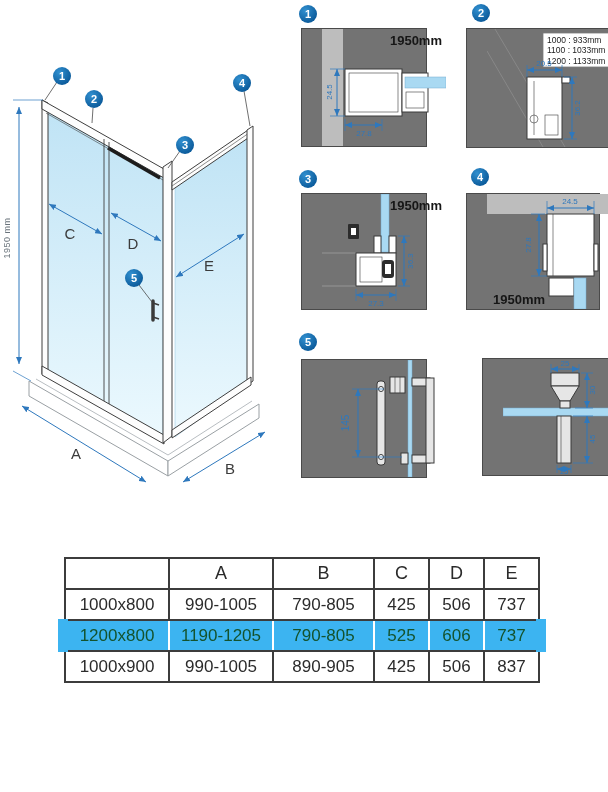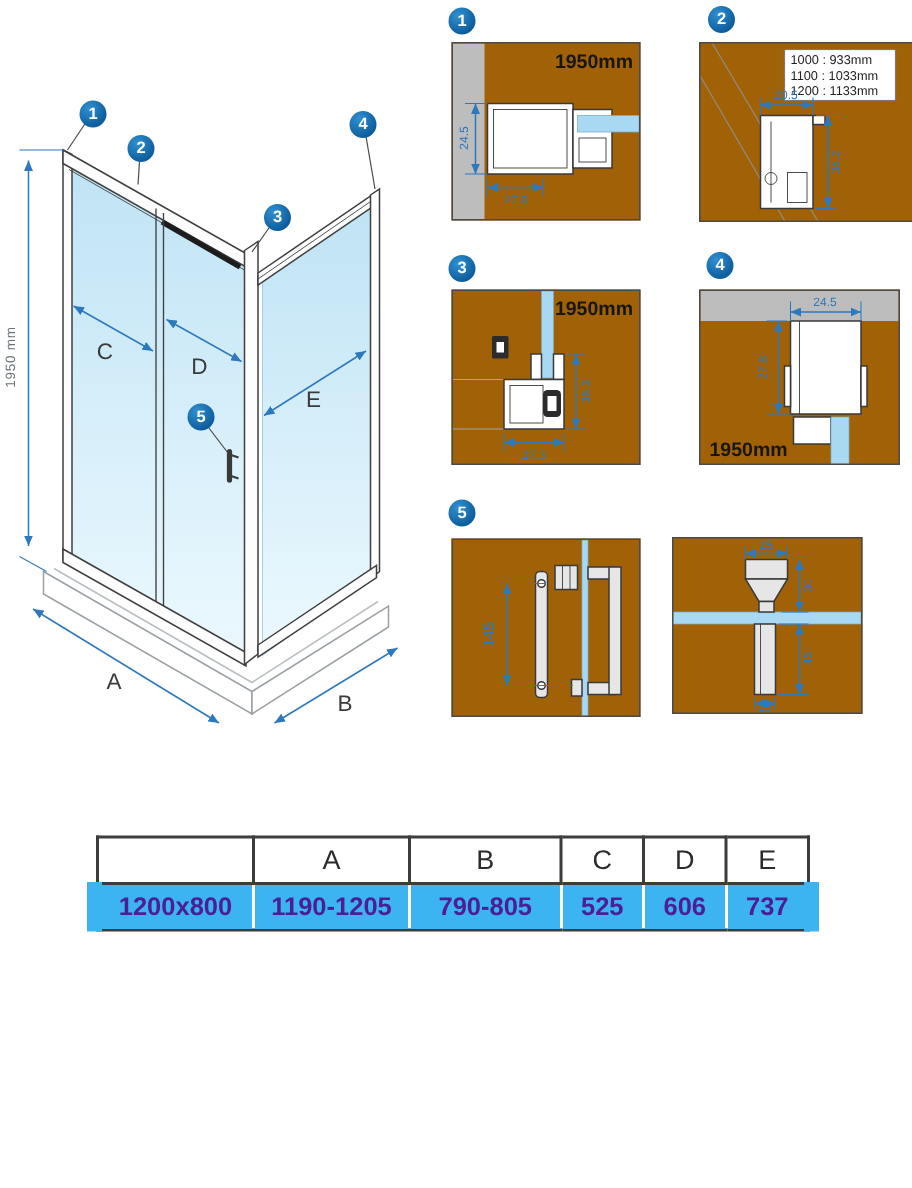"1950mm" .panel { background: #a16207 -> #737373; padding-left: none -> 20px }
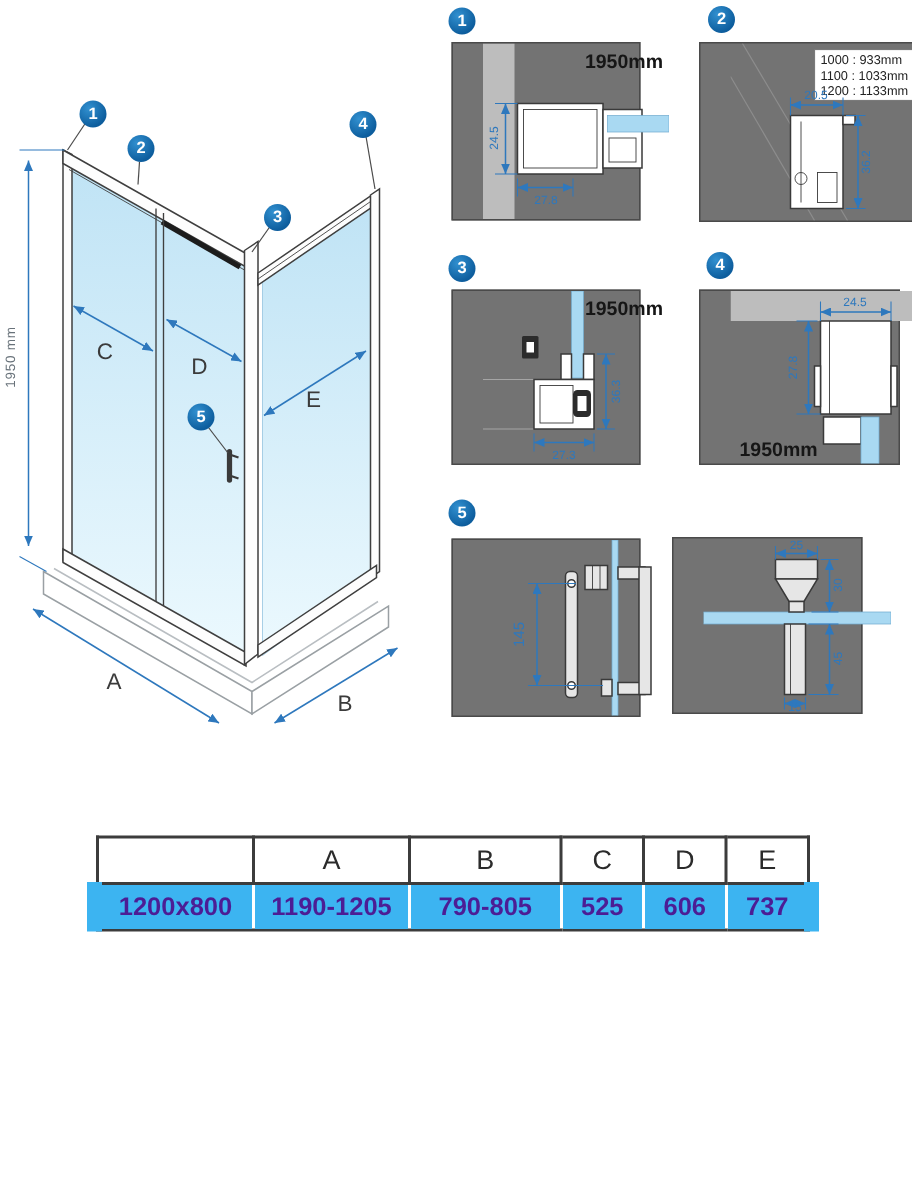"25" div.panel { left: 448px -> 482px }
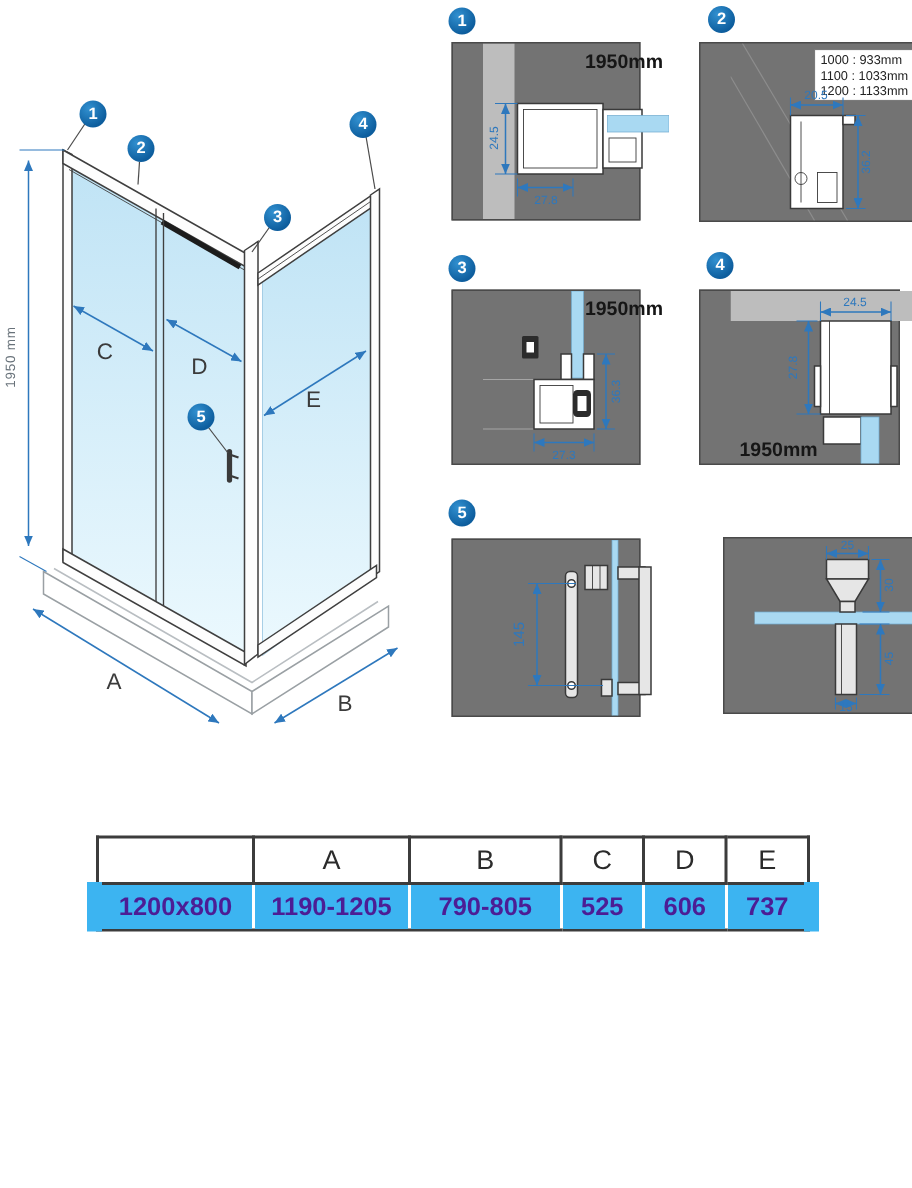"1000x800" tr { html: none -> <tr> <td>1000x800</td> <td>990-1005</td> <td>790-805</td> <td>425</td> <td>506</td> <td>737</td> </tr> }
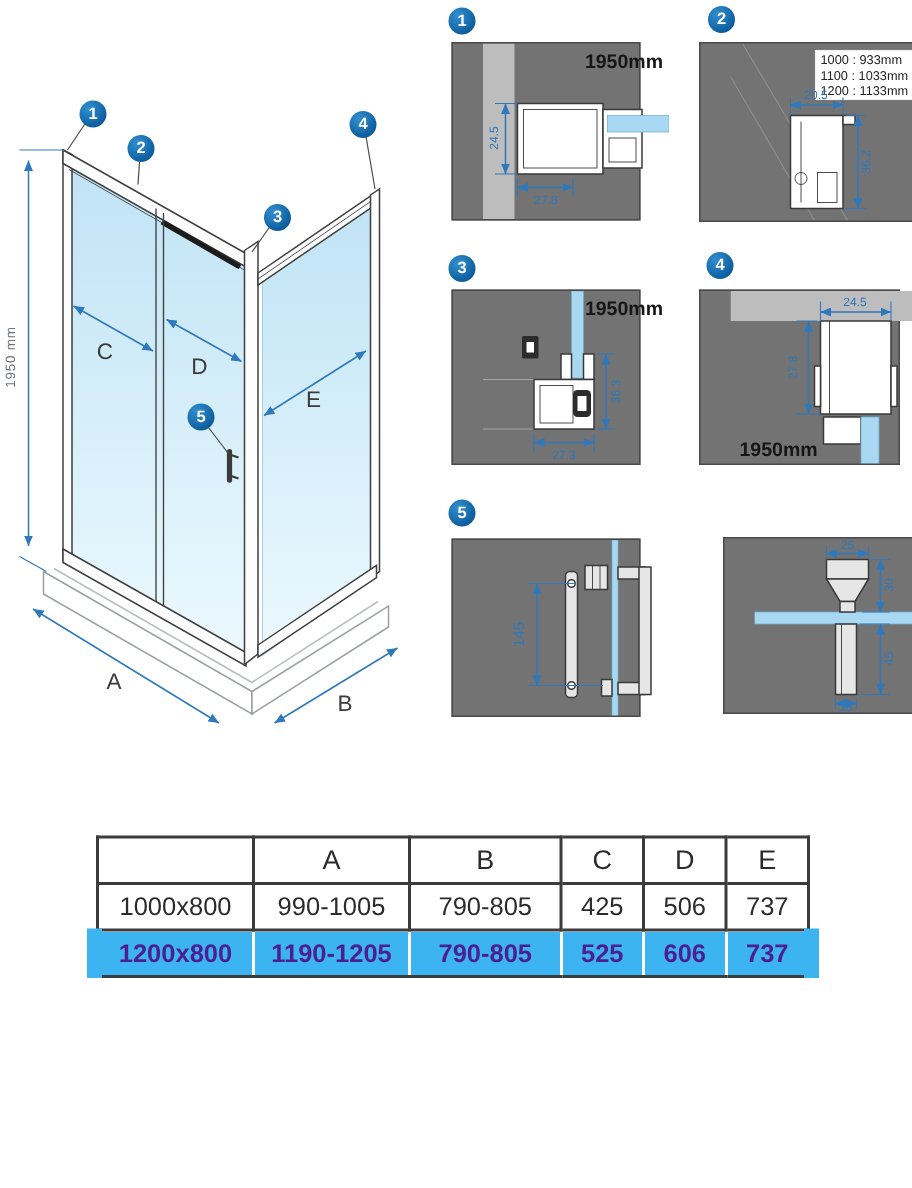"1200x800" .size-table tr.hl td { color: #4c1d95 -> #14532d; font-weight: bold -> normal }
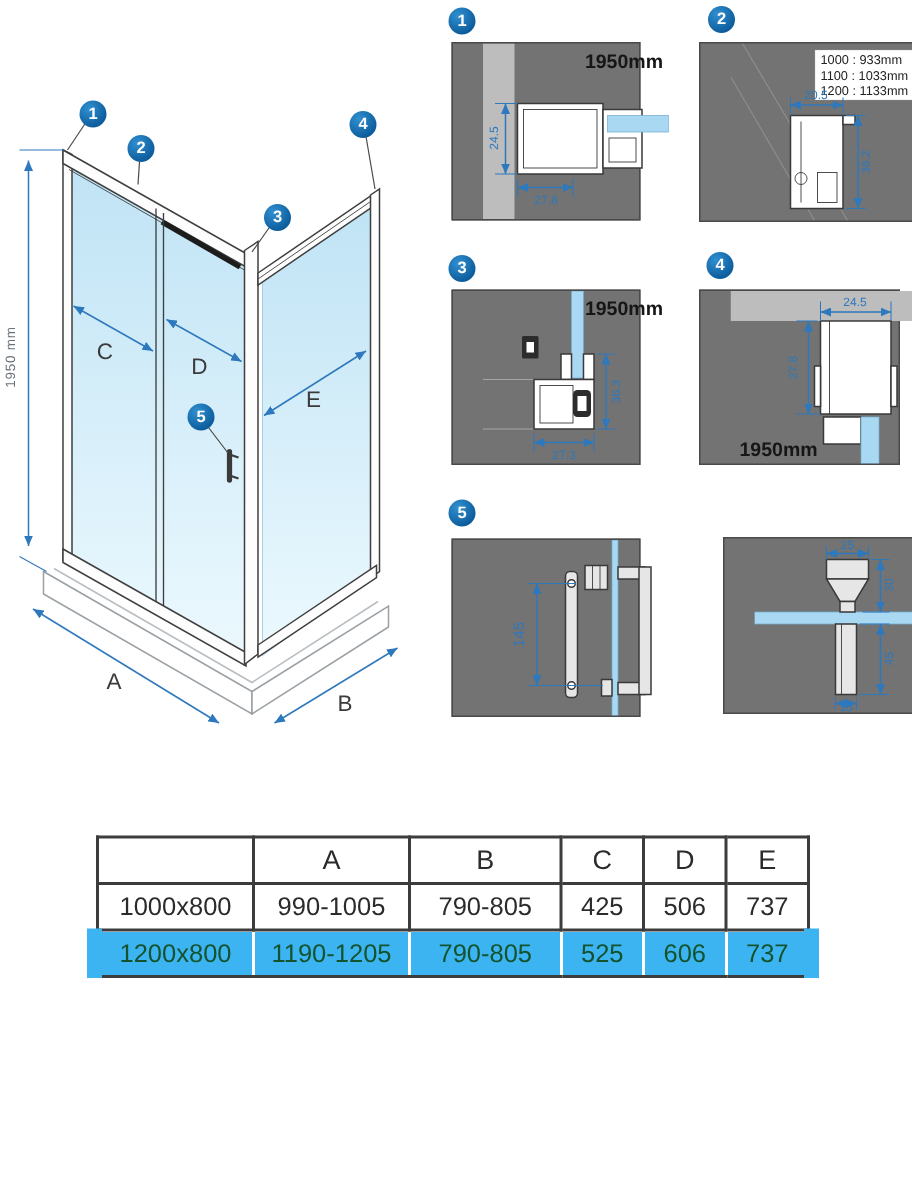"1000x900" tr { html: none -> <tr> <td>1000x900</td> <td>990-1005</td> <td>890-905</td> <td>425</td> <td>506</td> <td>837</td> </tr> }
